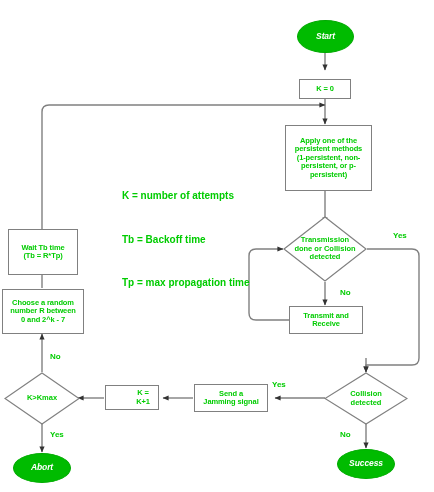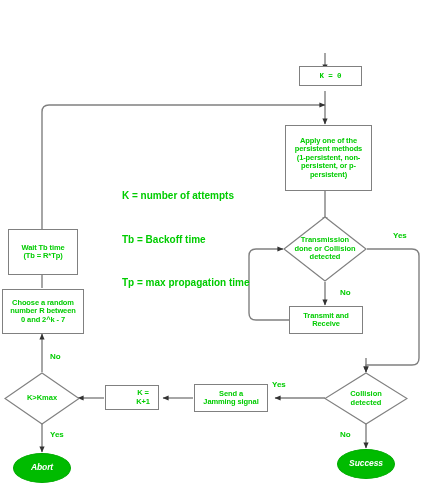"Start" div.node { html: none -> <div> <span>Start</span> </div> }
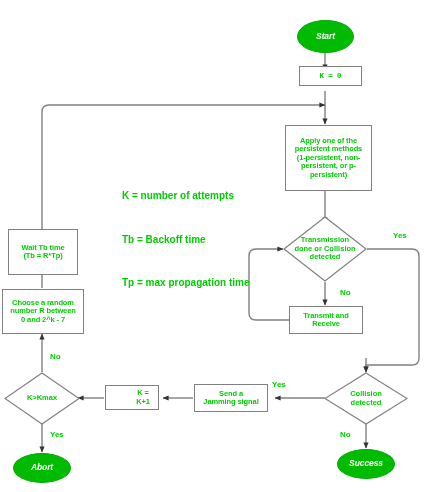"K = 0" div.node { font-family: Liberation Mono, monospace -> none; top: 66px -> 79px; width: 63px -> 52px }
